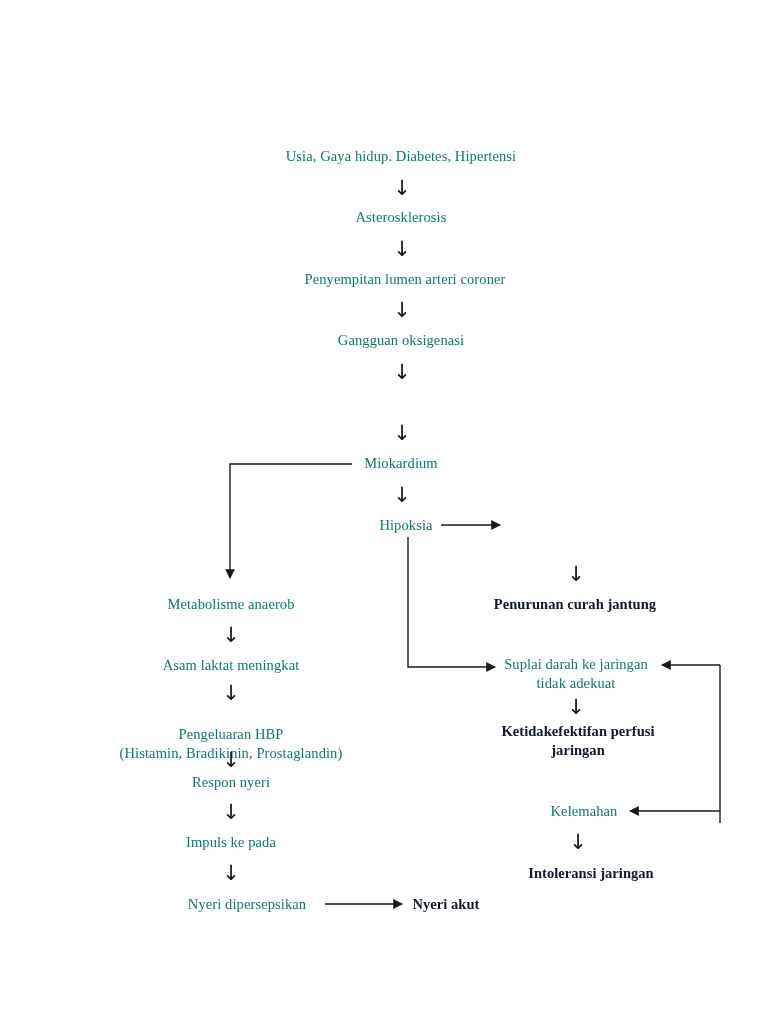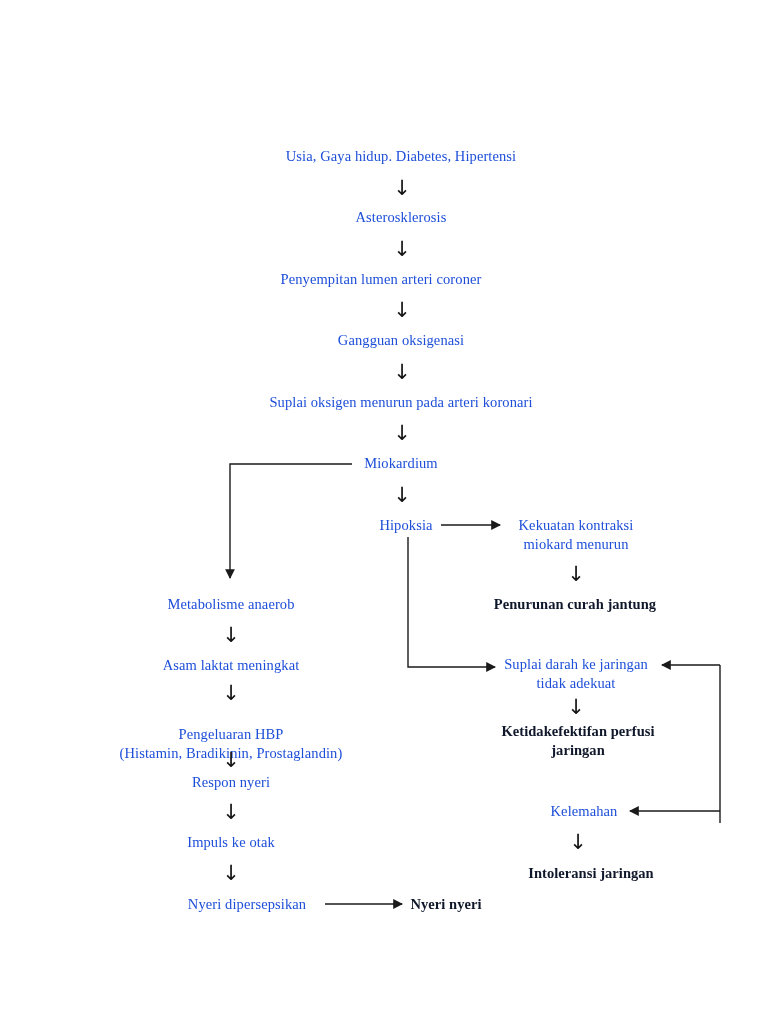"Usia, Gaya hidup. Diabetes, Hipertensi" .node { color: #1d4ed8 -> #0f766e }
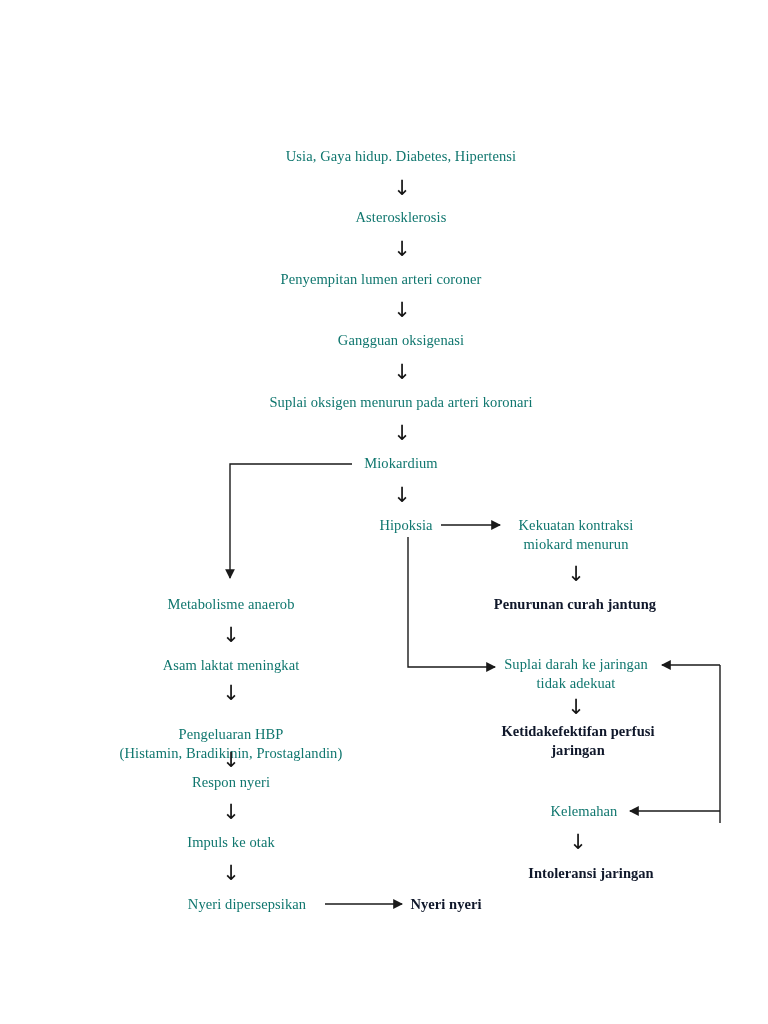"Penyempitan lumen arteri coroner" div.node { left: 381px -> 405px }
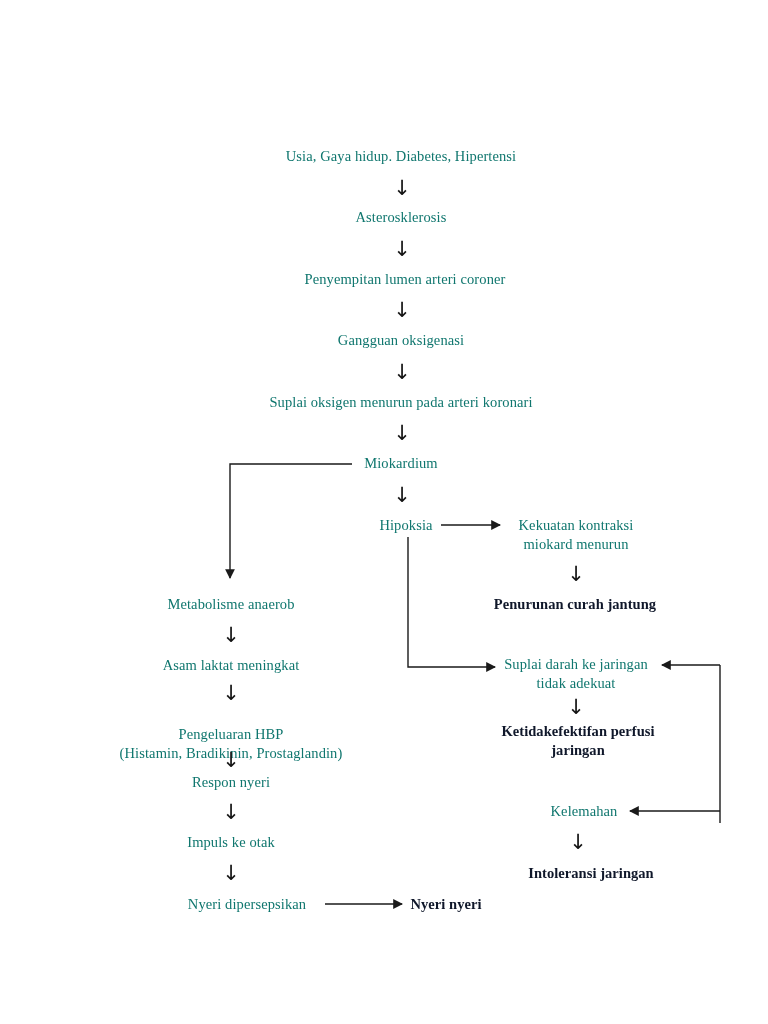"Suplai oksigen menurun pada arteri" div.node { html: <div>Suplai oksigen menurun pada arteri koronari</div> -> none }
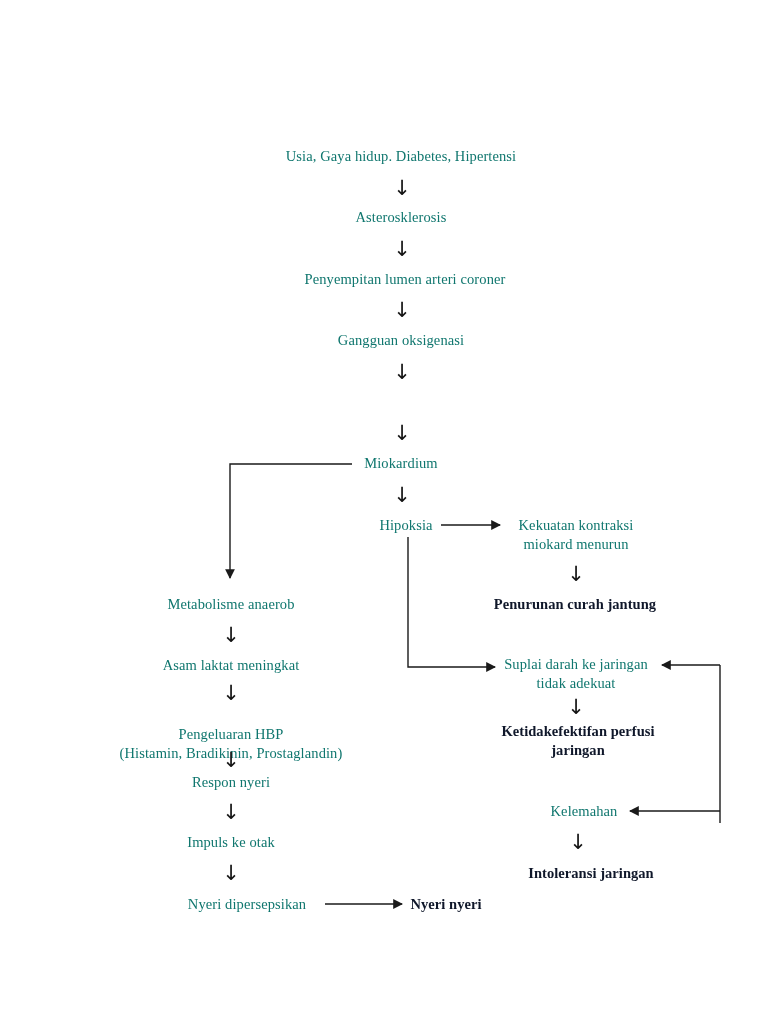"Kekuatan kontraksi" div.node { html: <div>Kekuatan kontraksi miokard menurun</div> -> none }
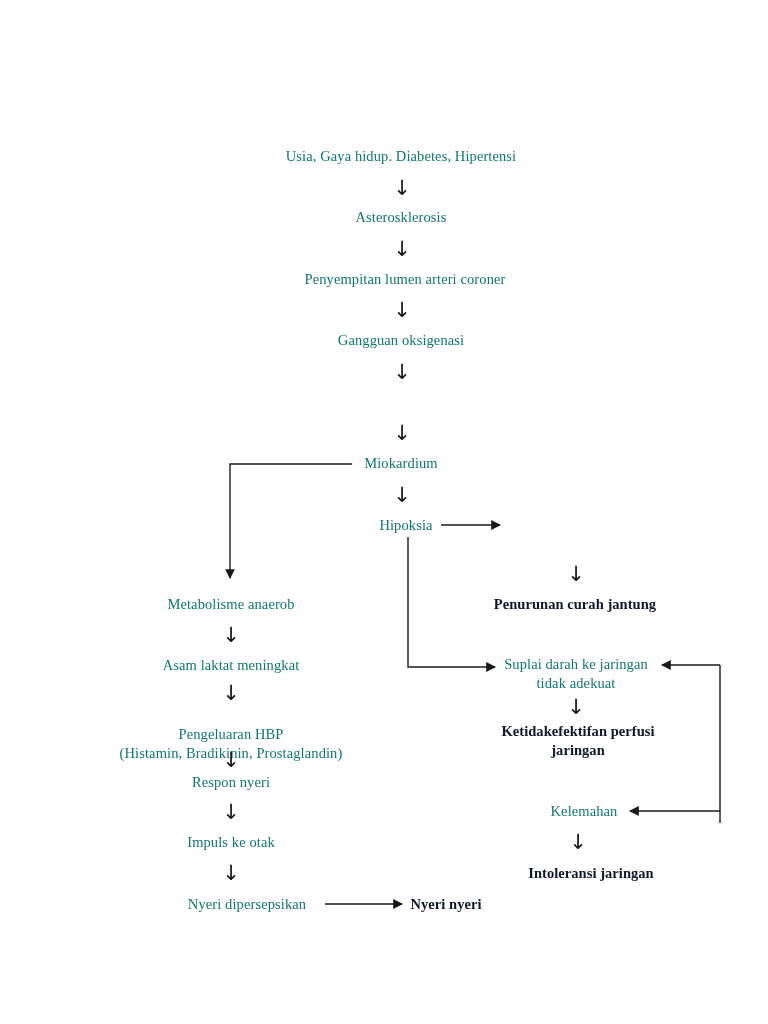"Impuls ke otak" div.node { text: otak -> pada }
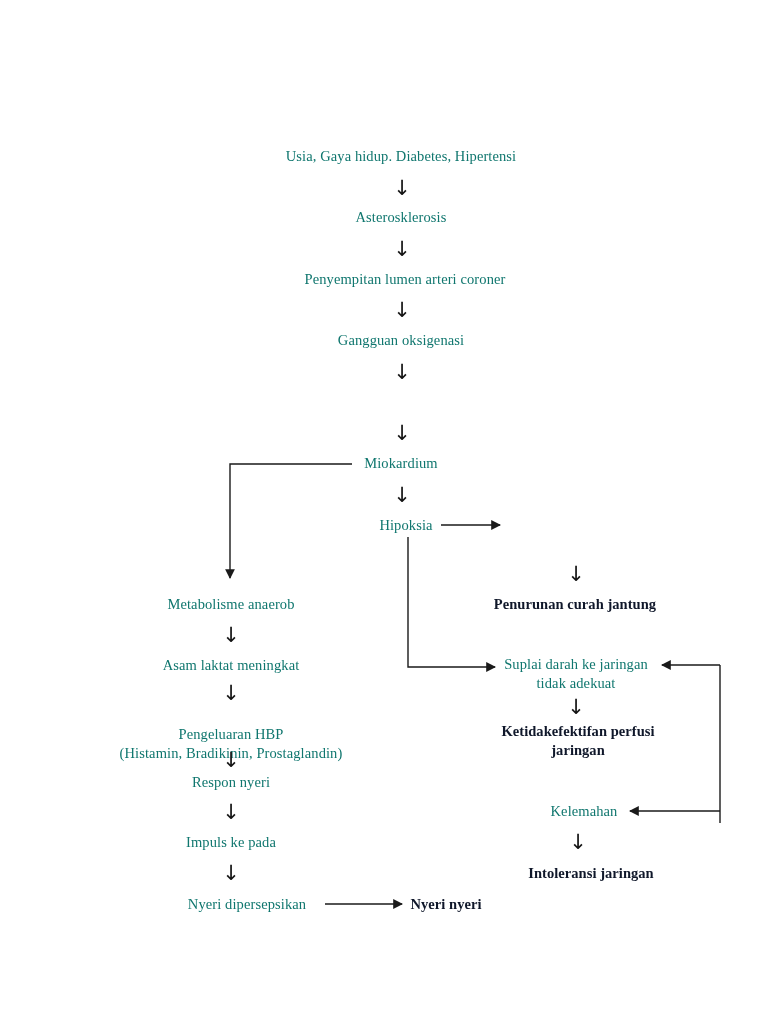"Nyeri nyeri" div.node { text: nyeri -> akut }
